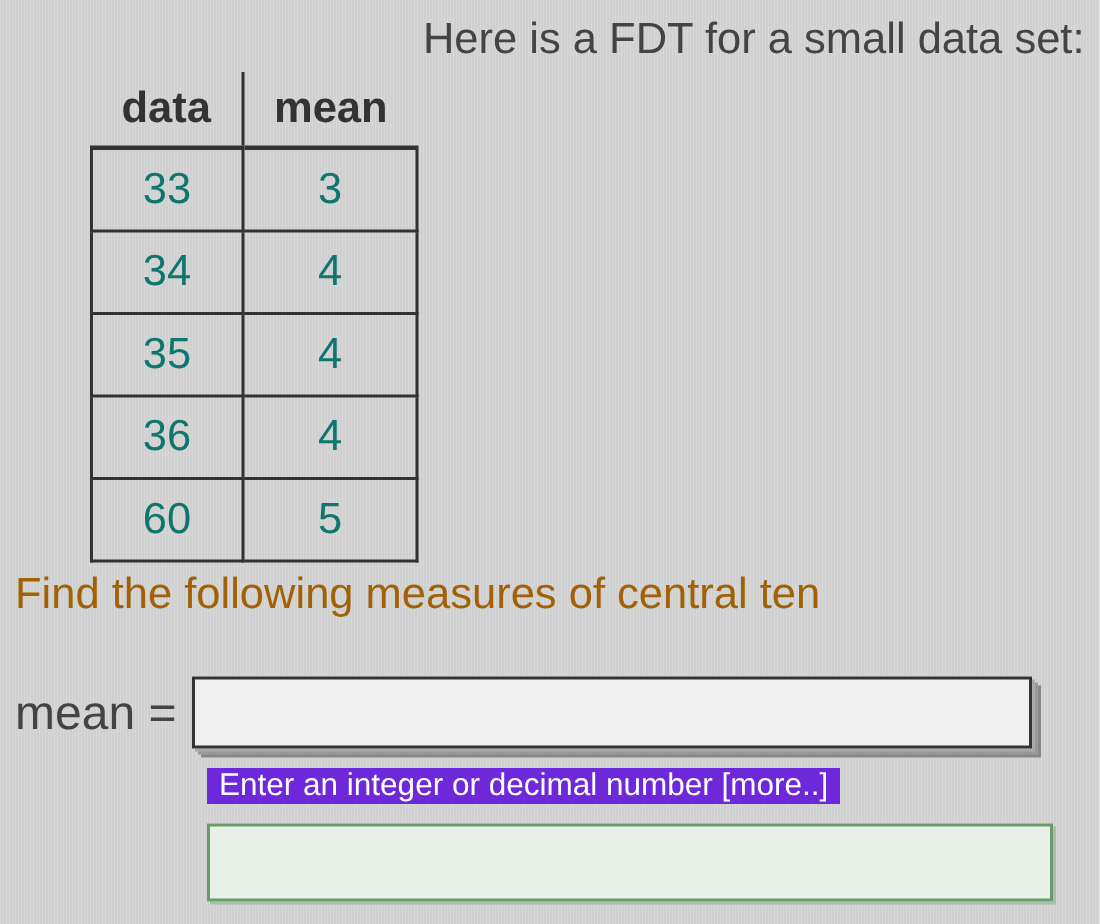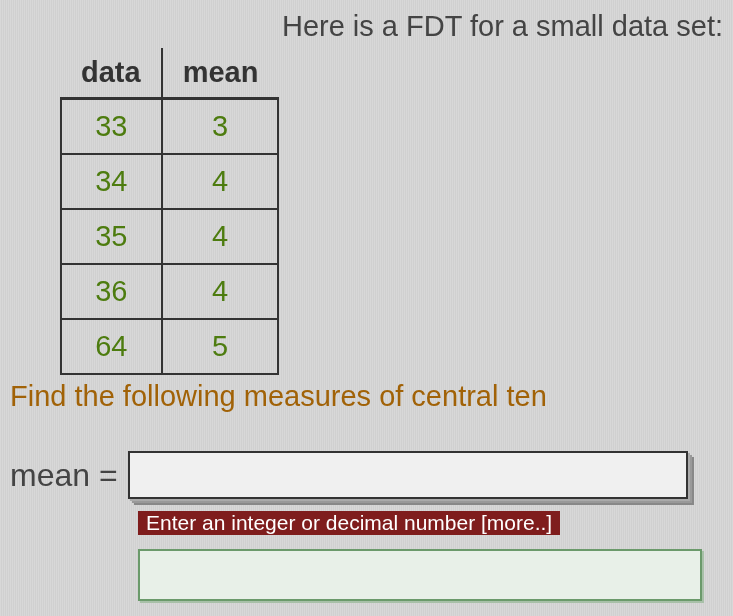"33" .fdt-table td { color: #4d7c0f -> #0f766e }
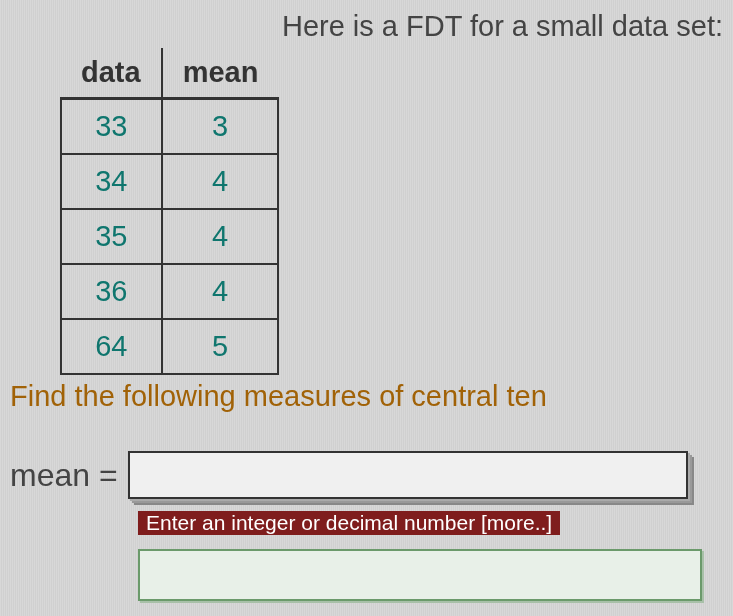"64" td { text: 64 -> 60 }
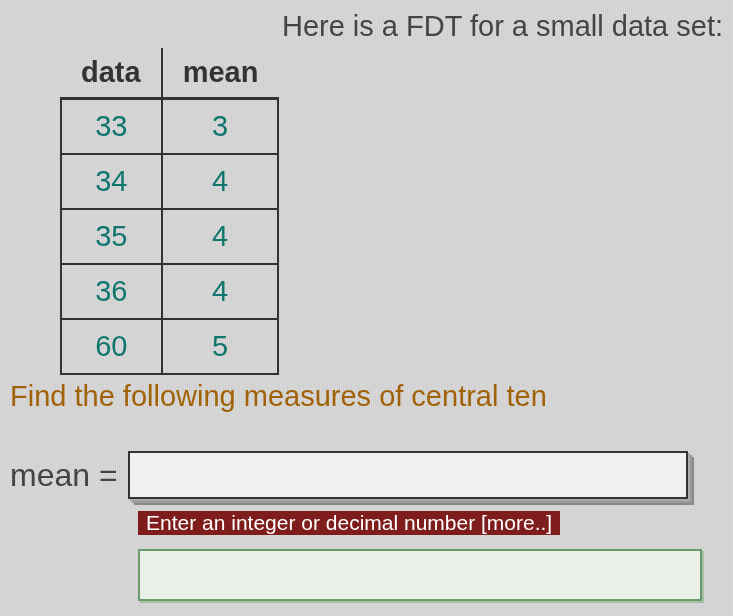"Enter an integer or decimal" .tooltip { background: #7f1d1d -> #6d28d9 }
